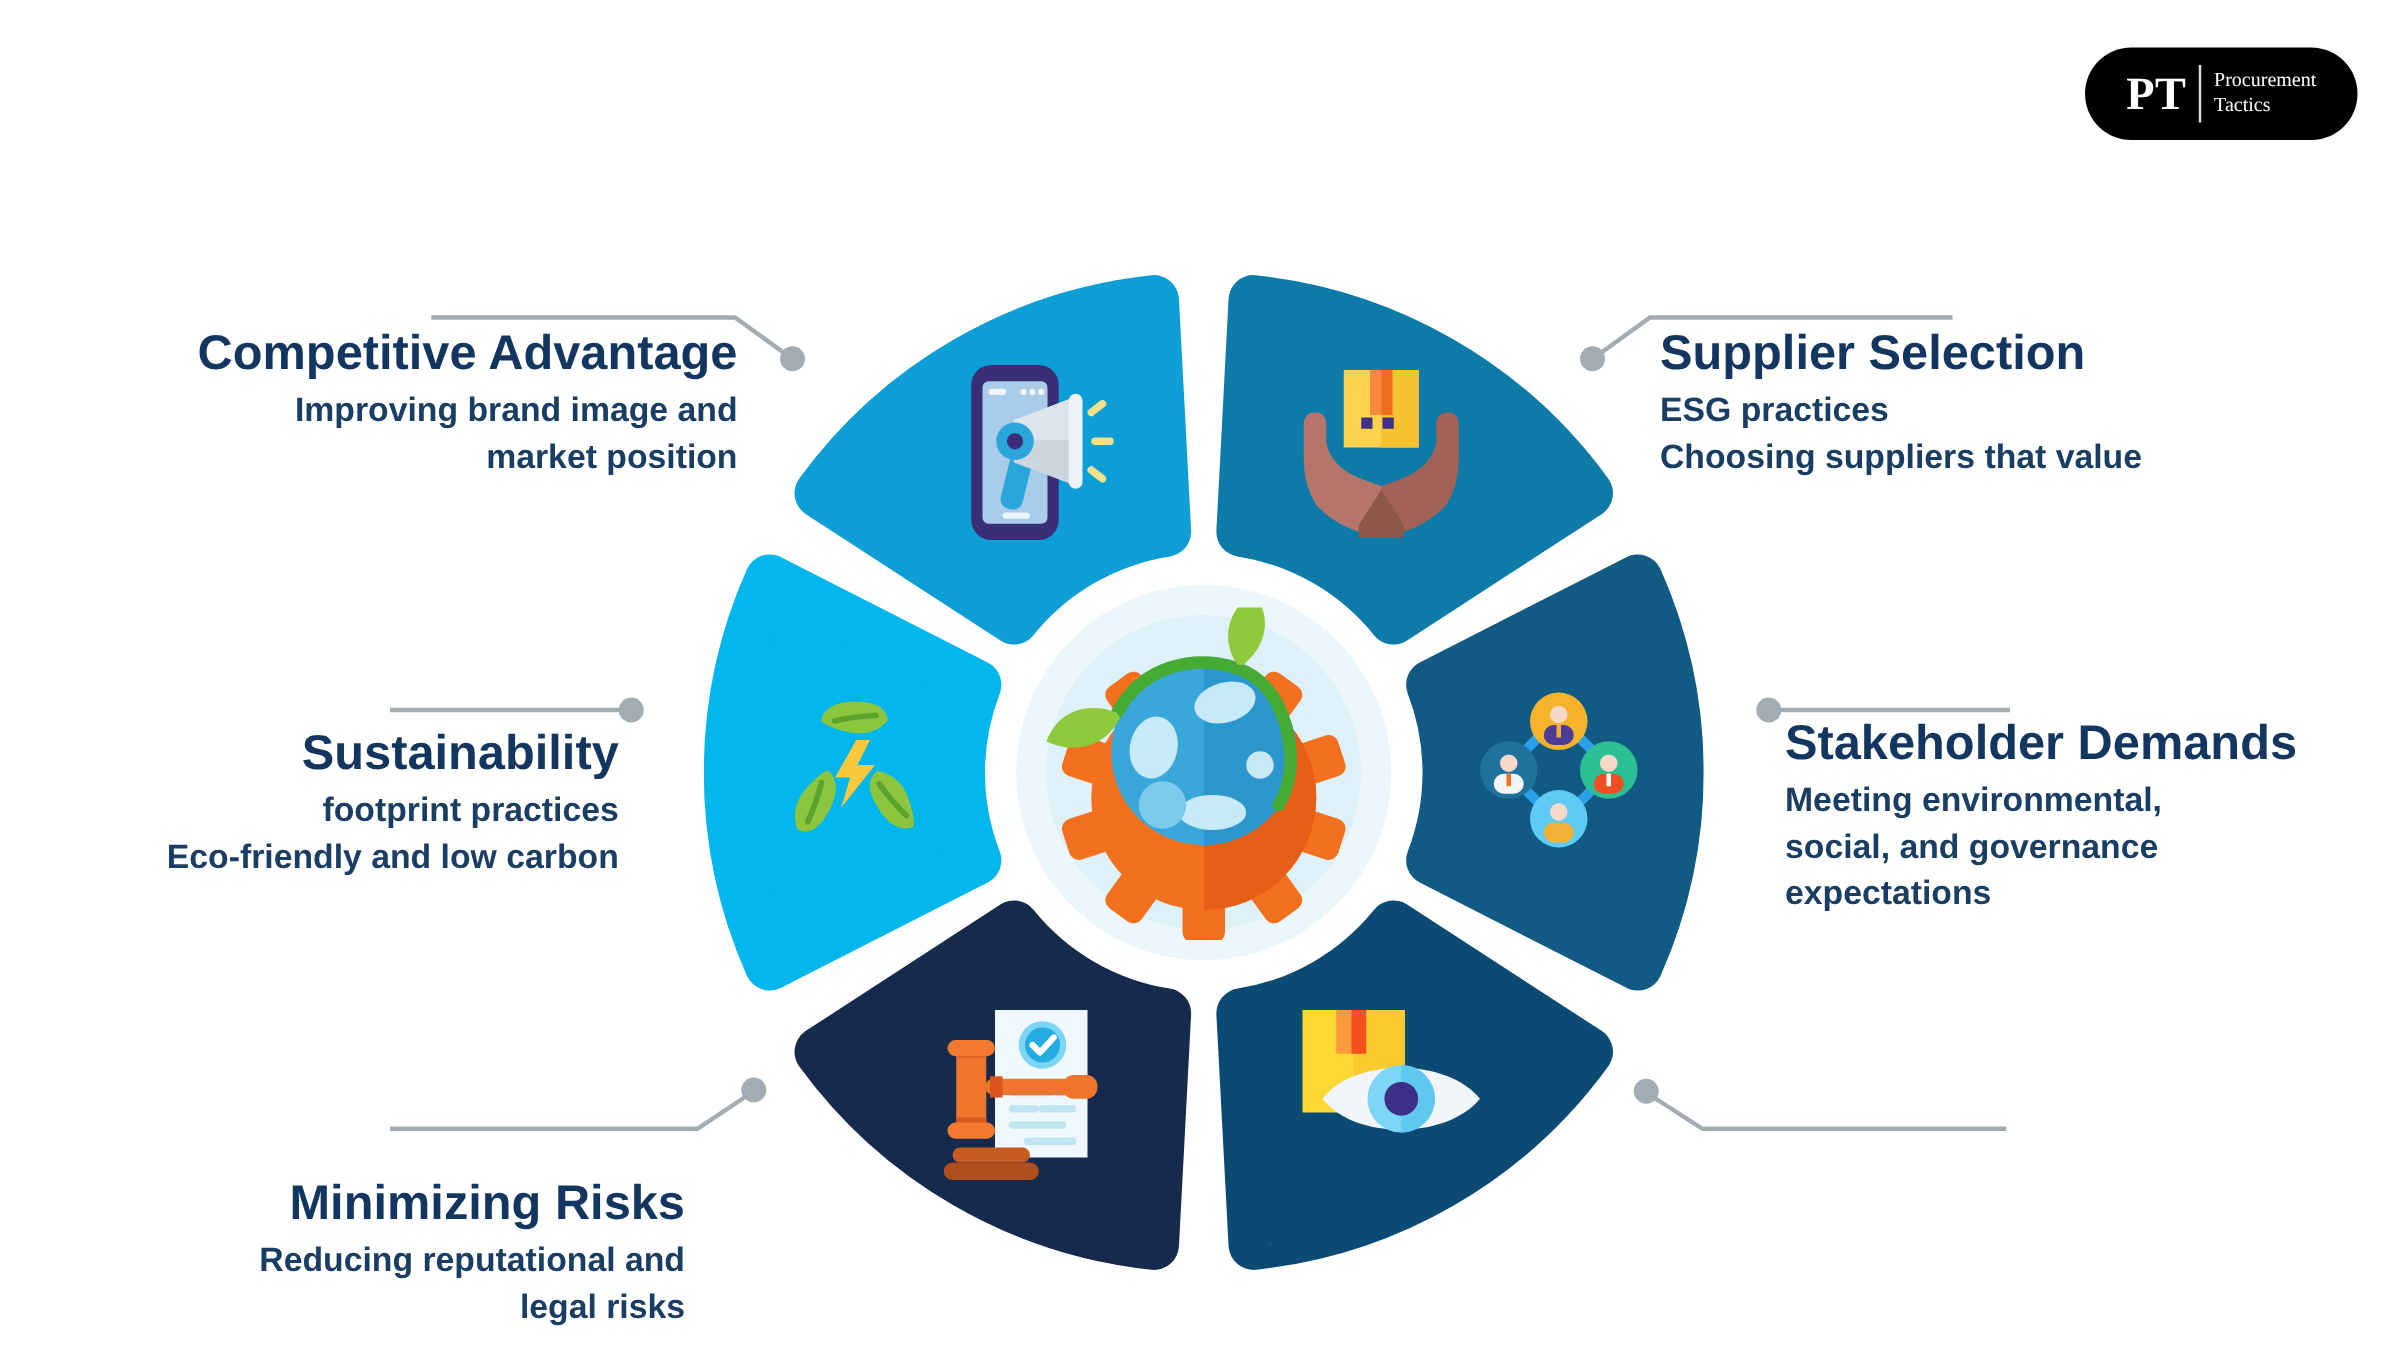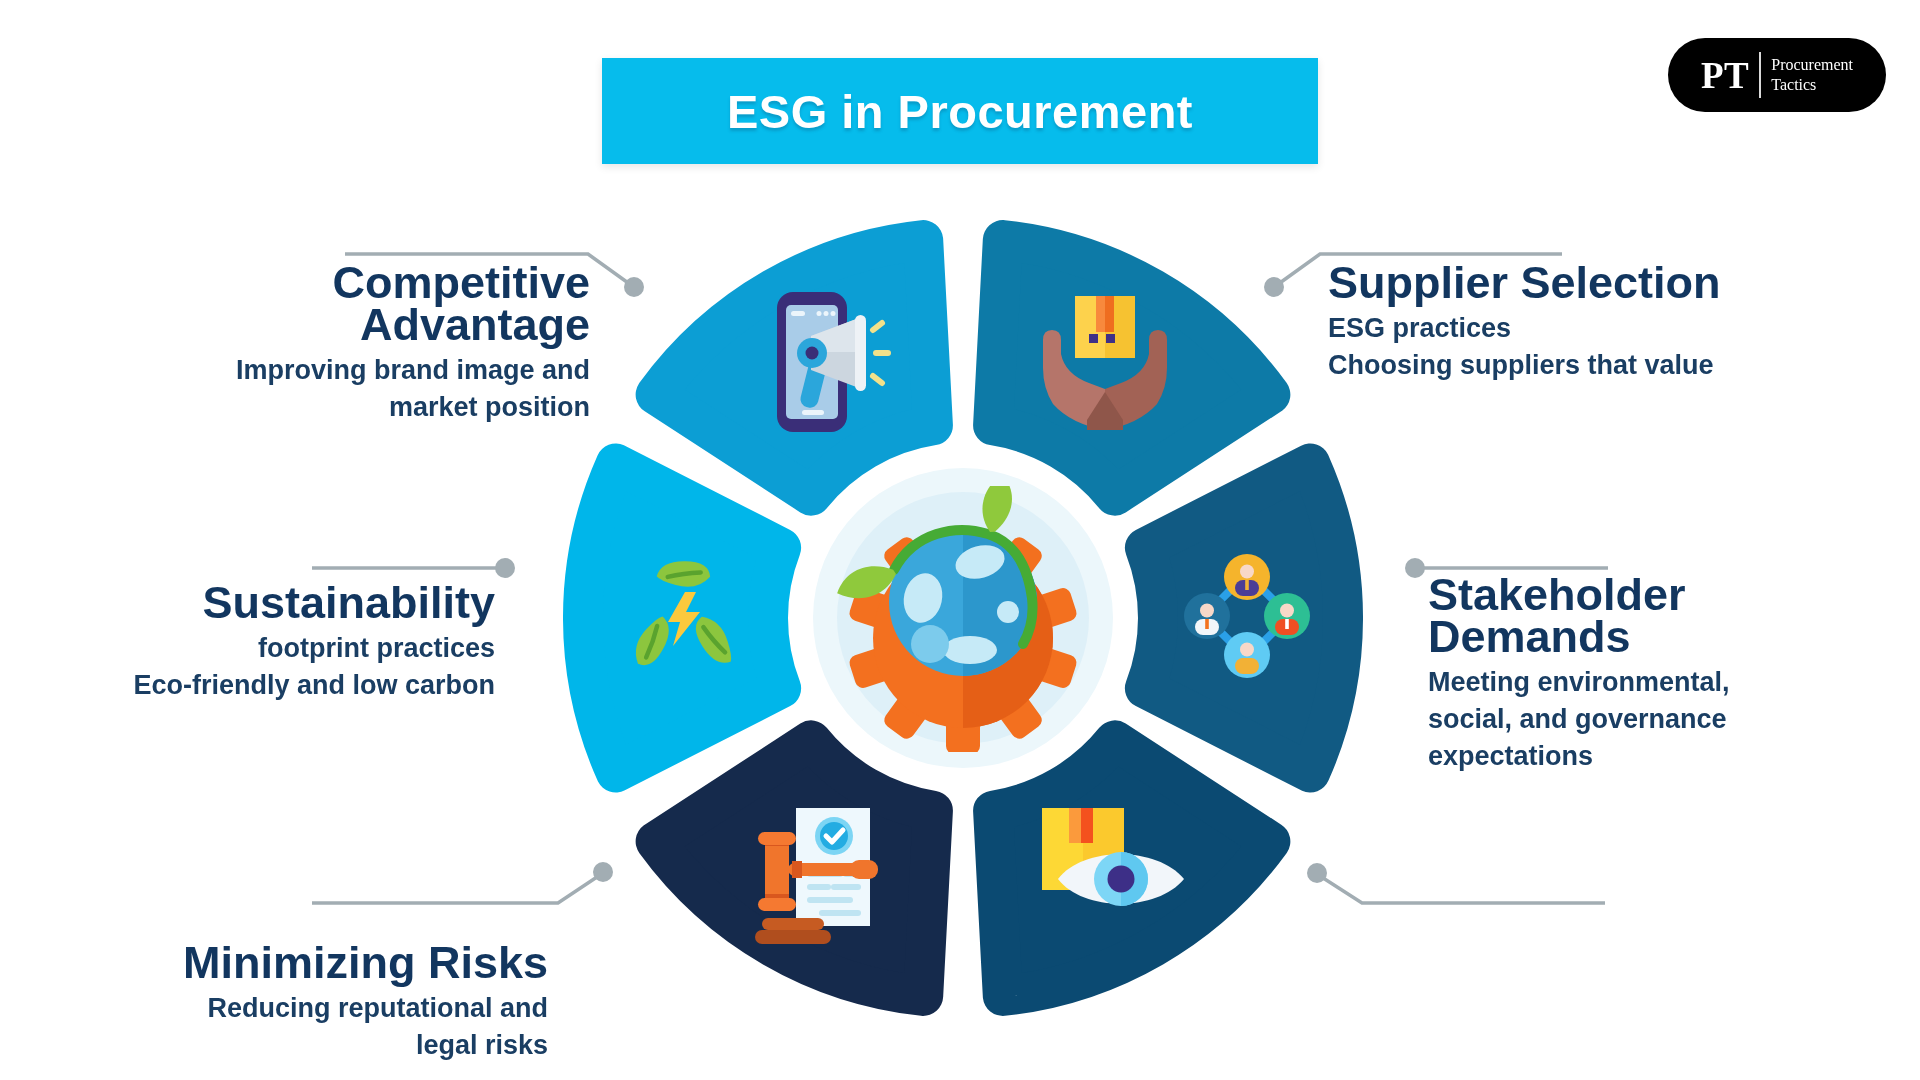"ESG in Procurement" div { html: <div> <span>ESG in Procurement</span> </div> -> none }
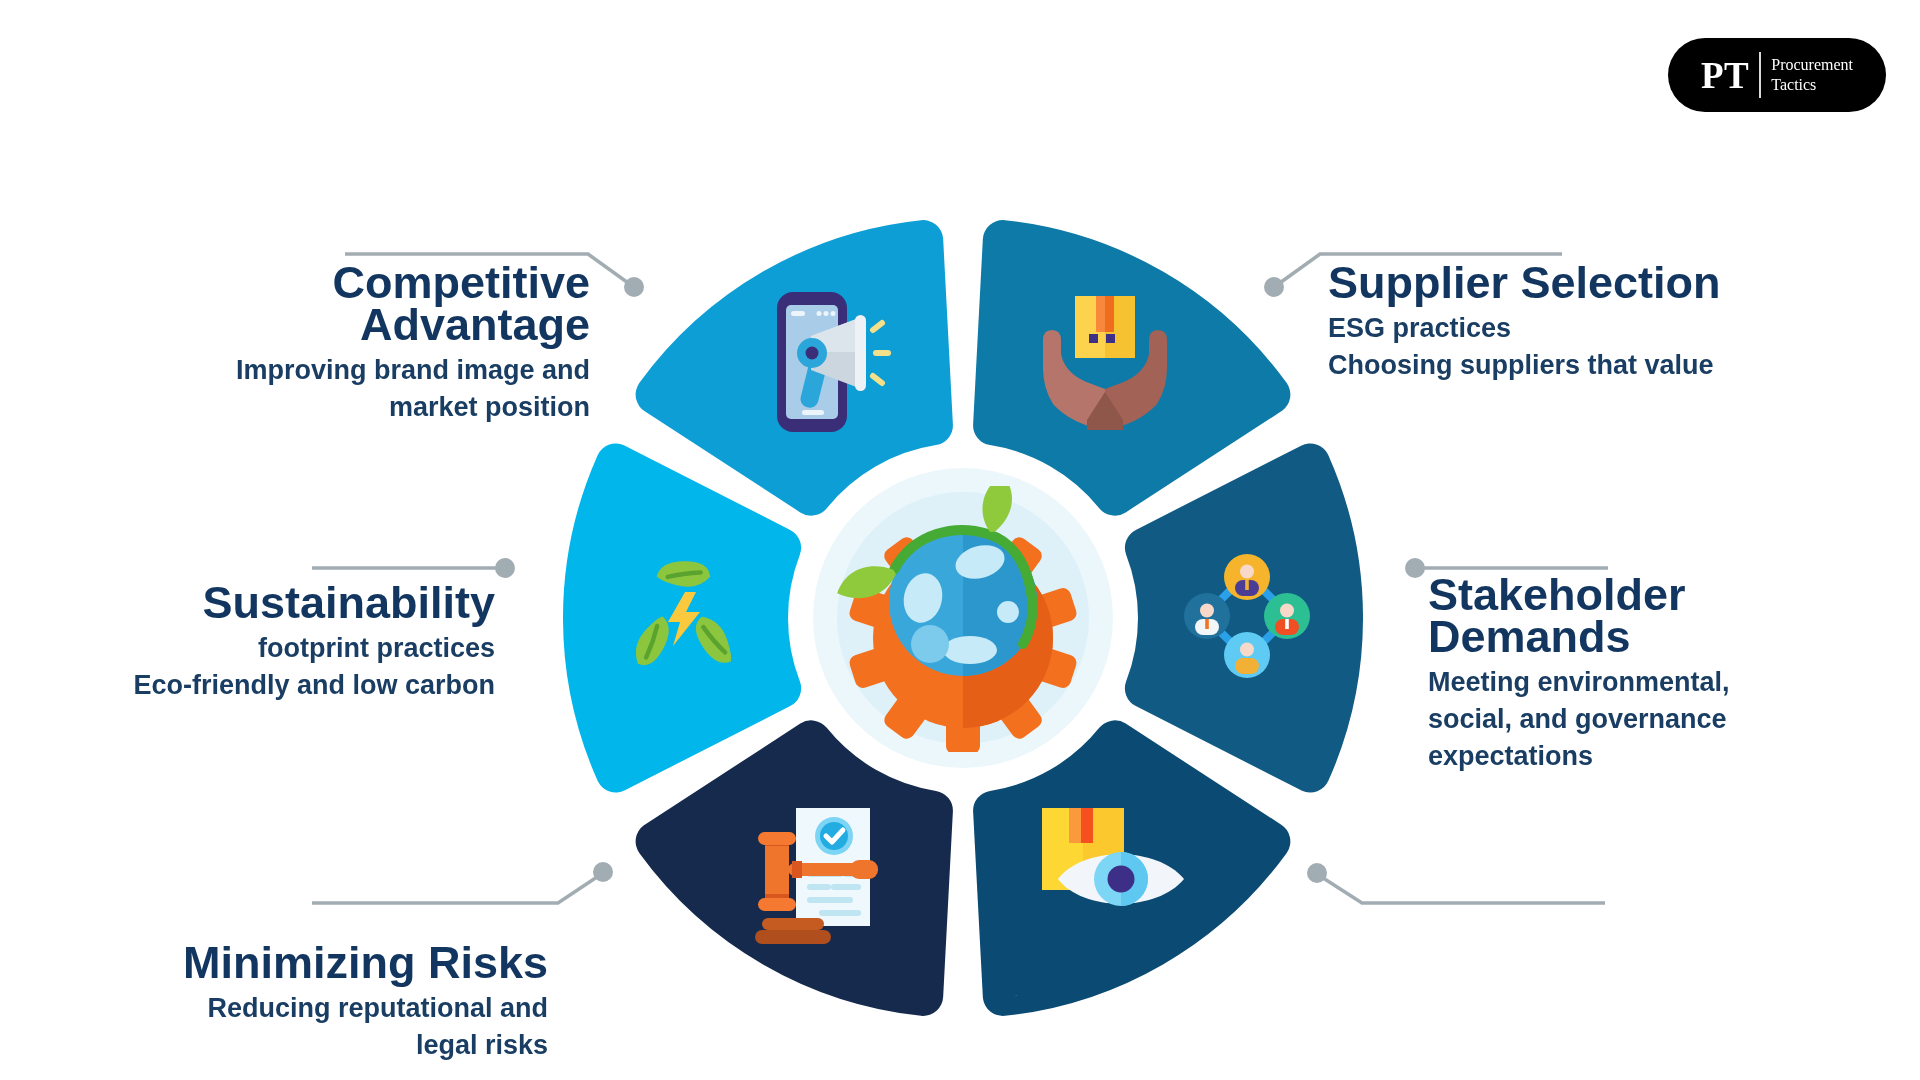"Competitive Advantage" .lbl-heading { font-size: 45px -> 39px }
